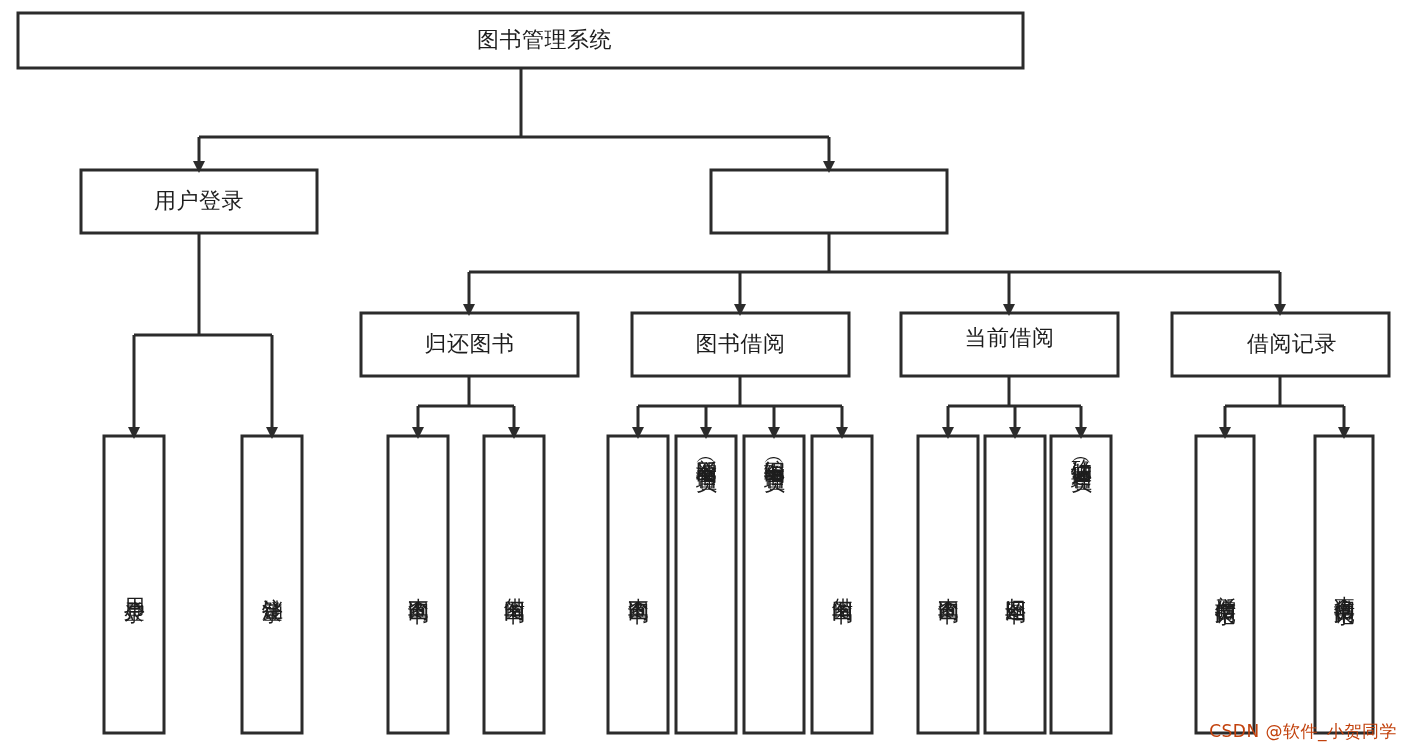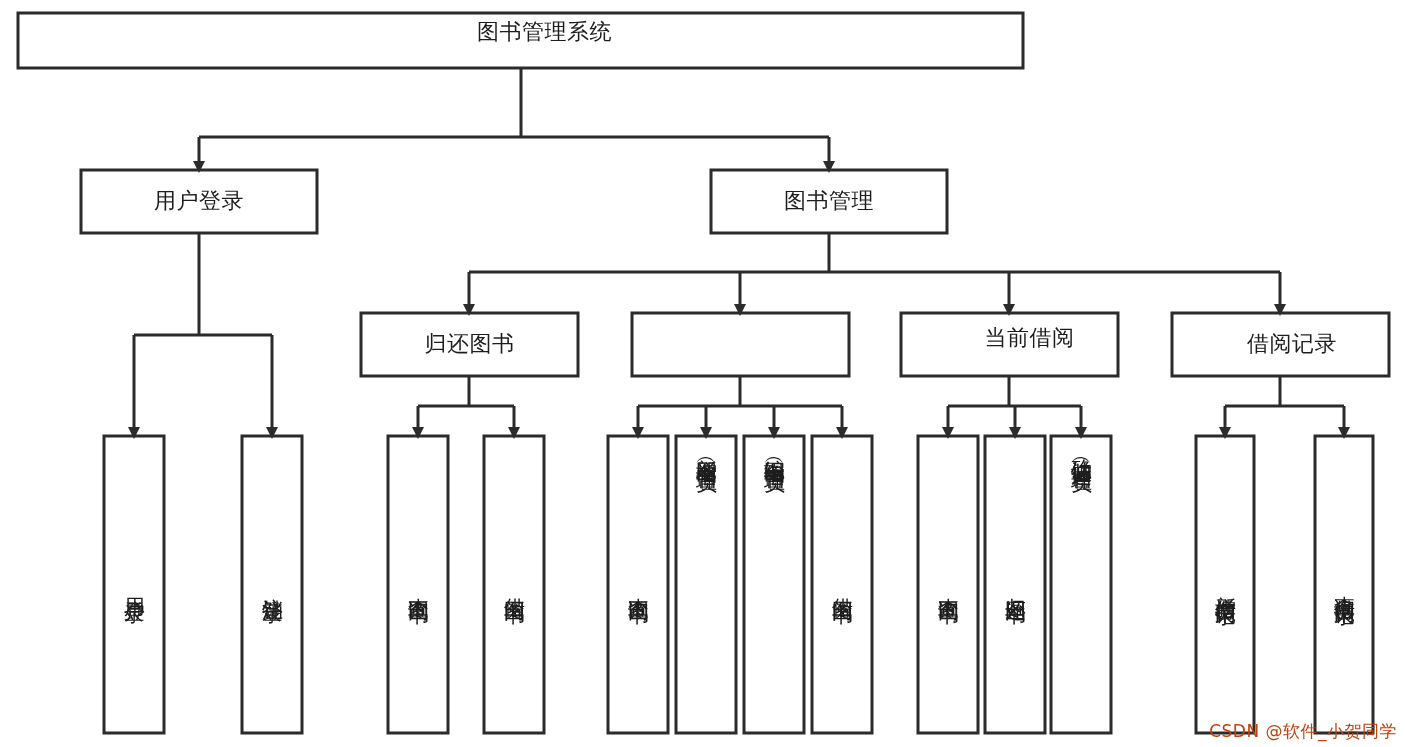"图书管理系统" div.node-label { top: 5px -> 13px }
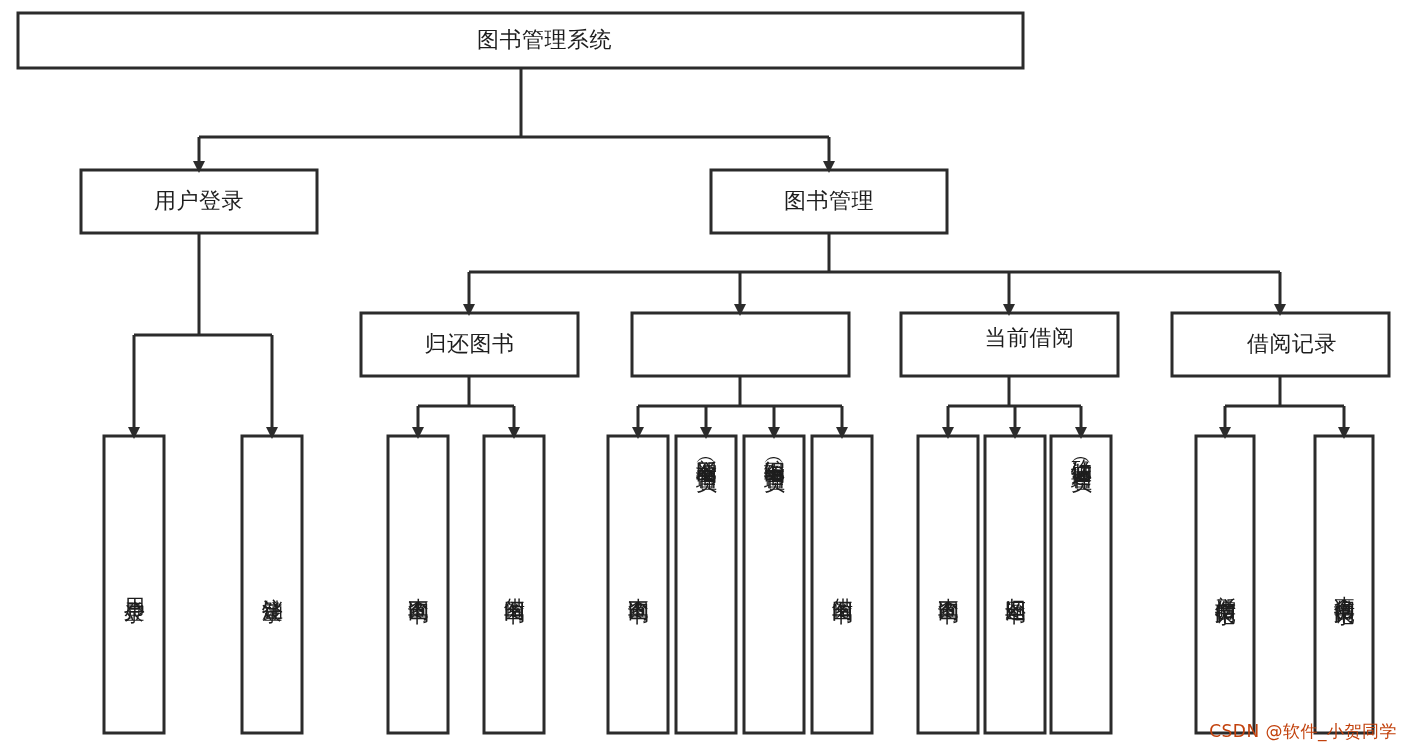"图书管理" div.node-label { html: <div>图书管理</div> -> none }
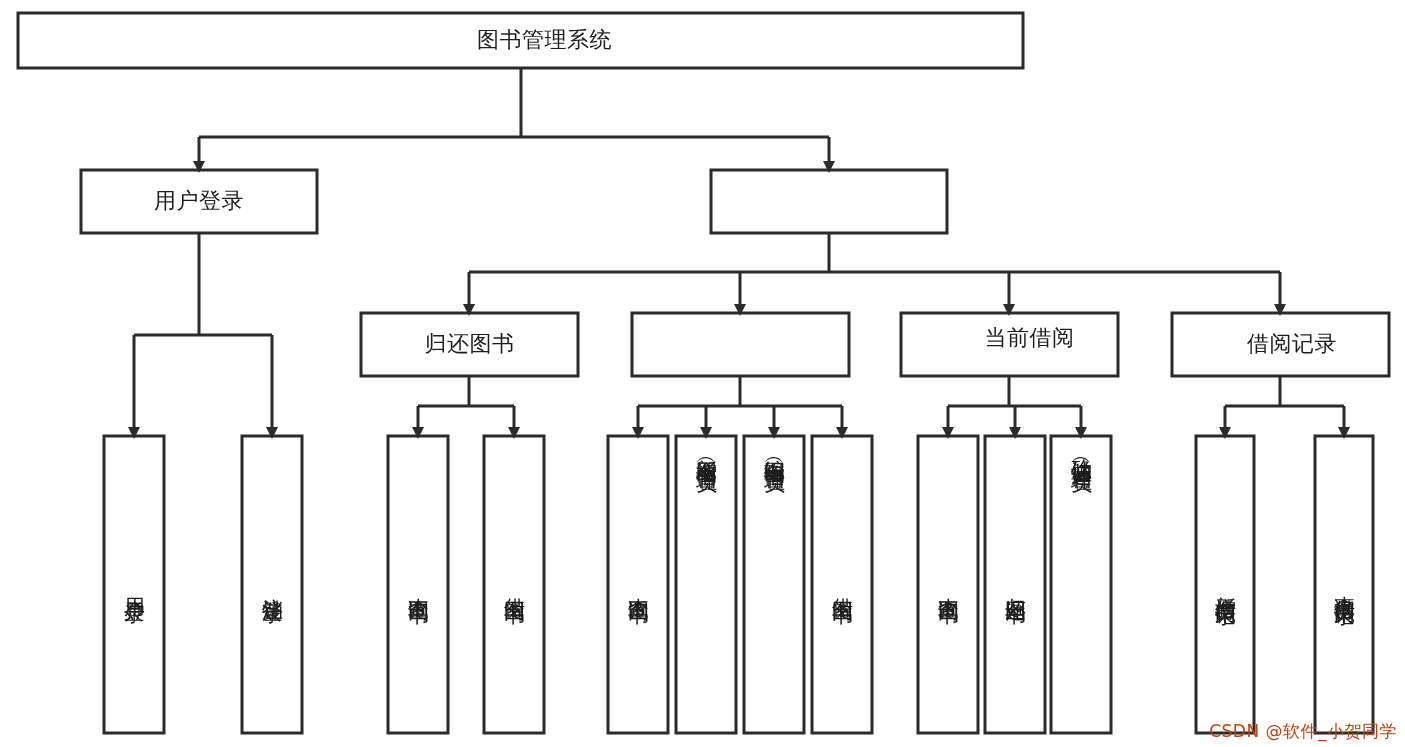"图书借阅" div.node-label { html: none -> <div>图书借阅</div> }
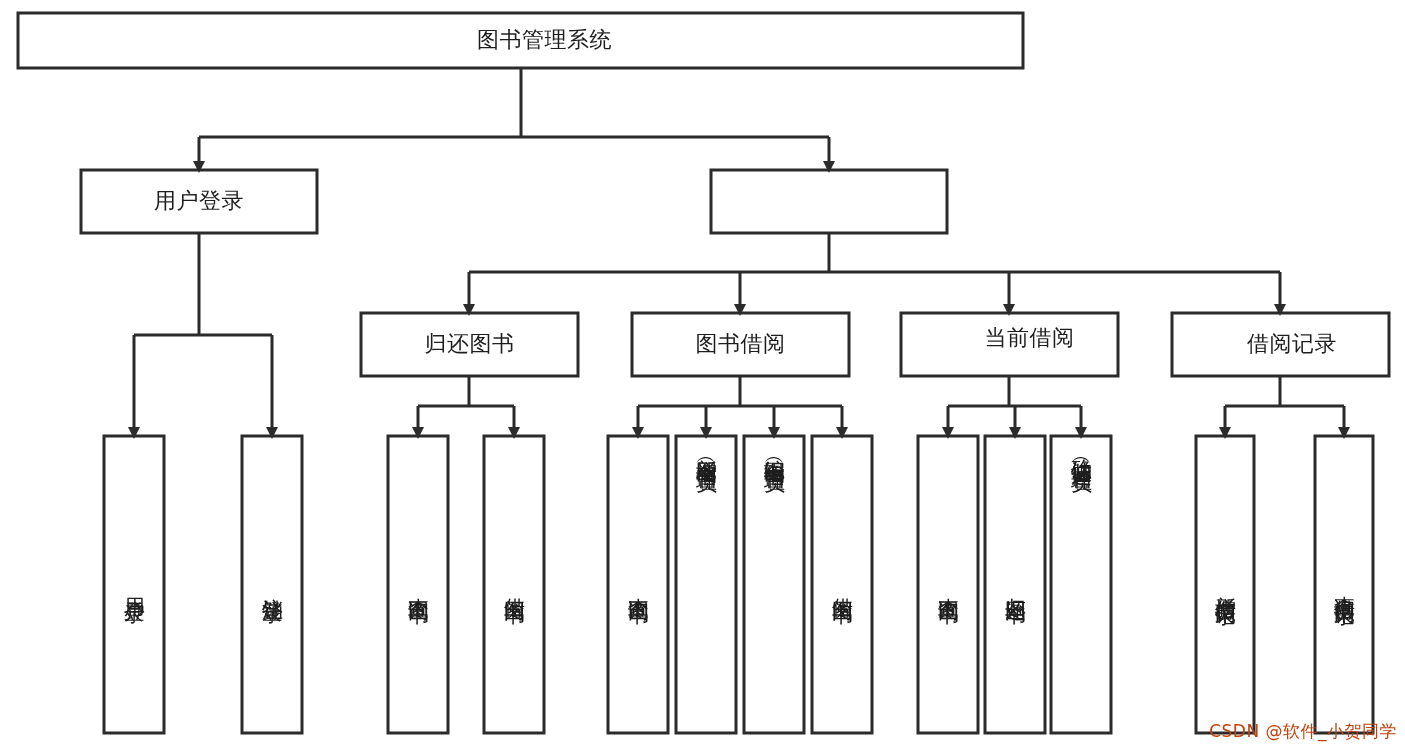"当前借阅" div.node-label { margin-left: 20px -> none }
